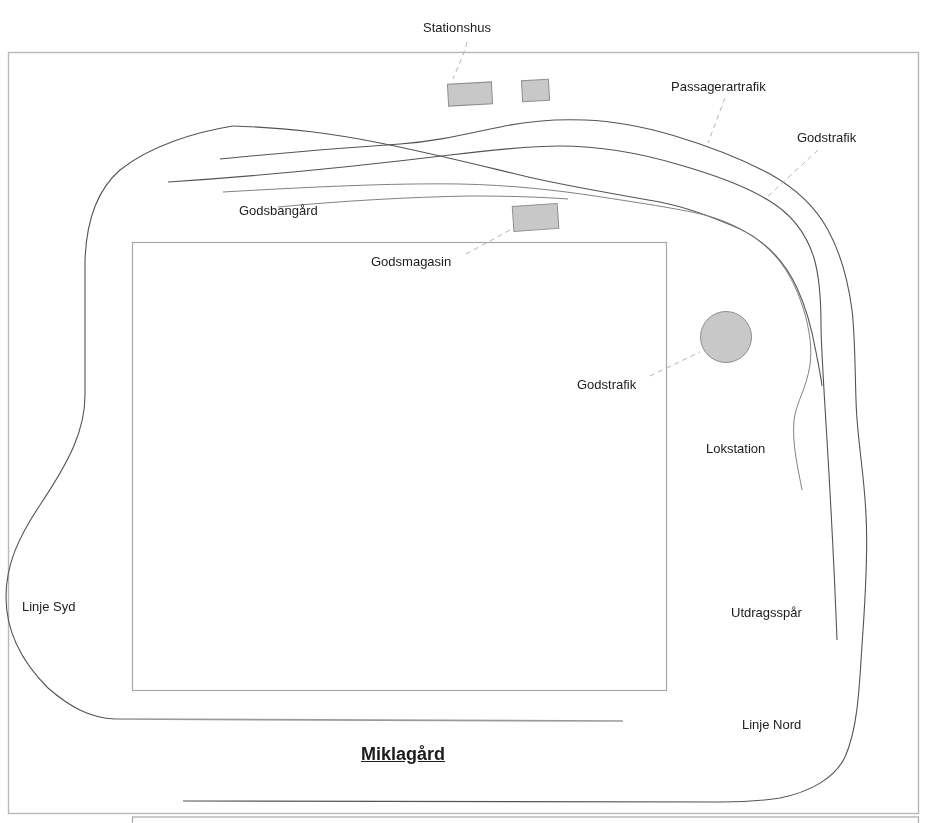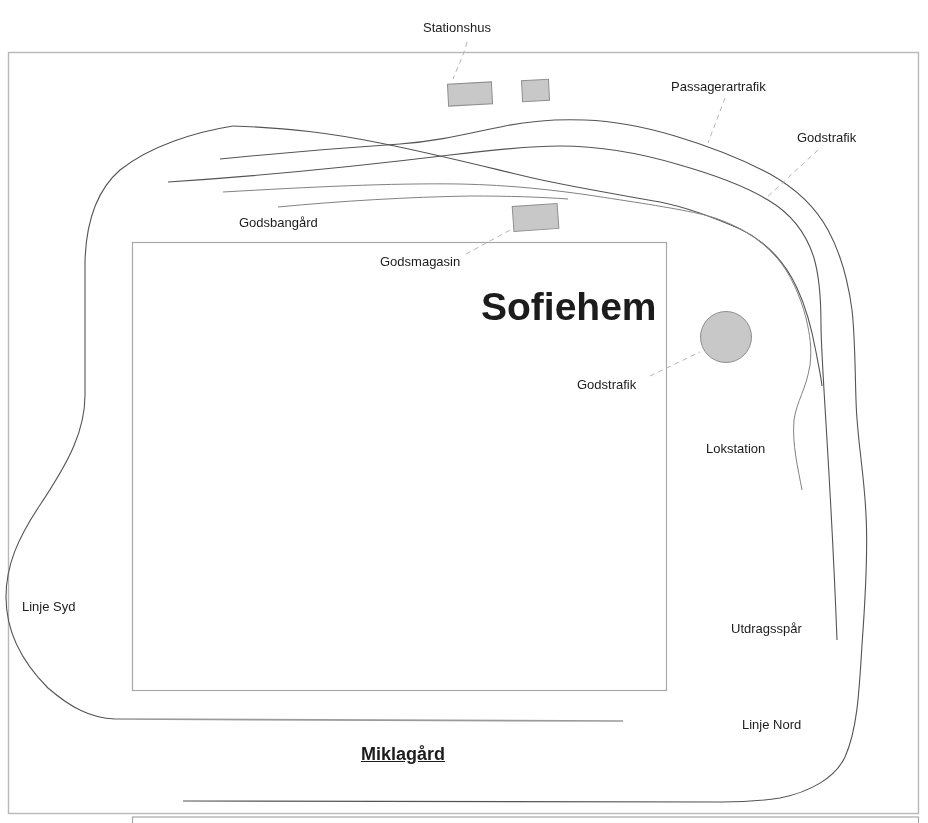"Godsbangård" div.lbl { top: 216px -> 204px }
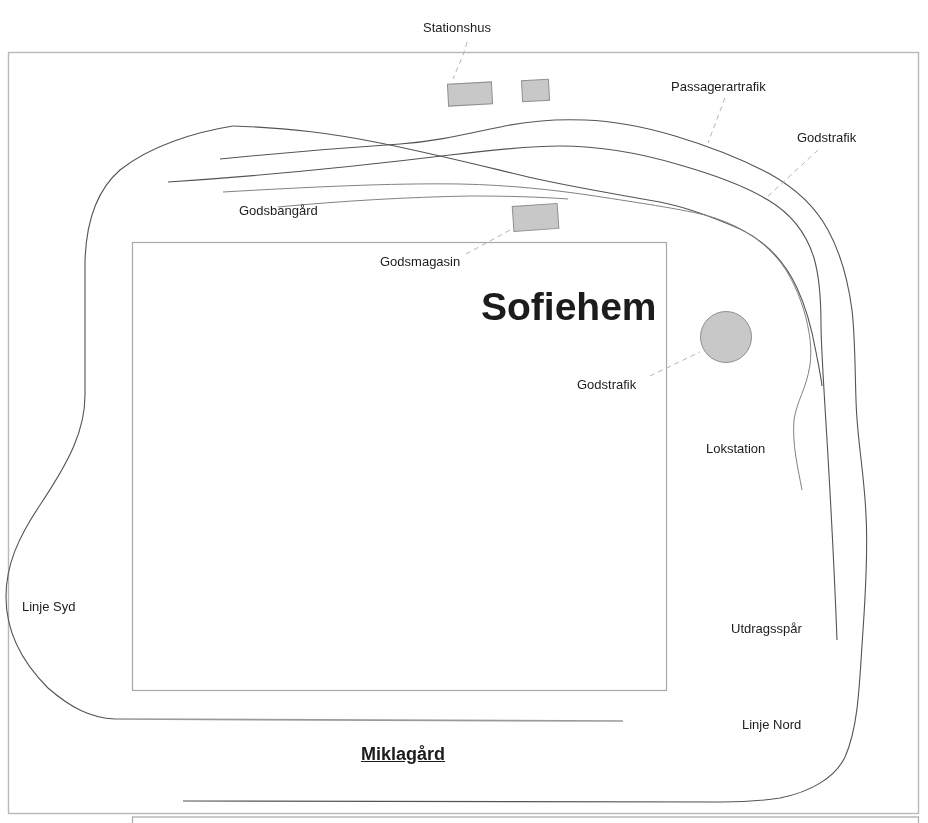"Godsmagasin" div.lbl { margin-left: 9px -> none }
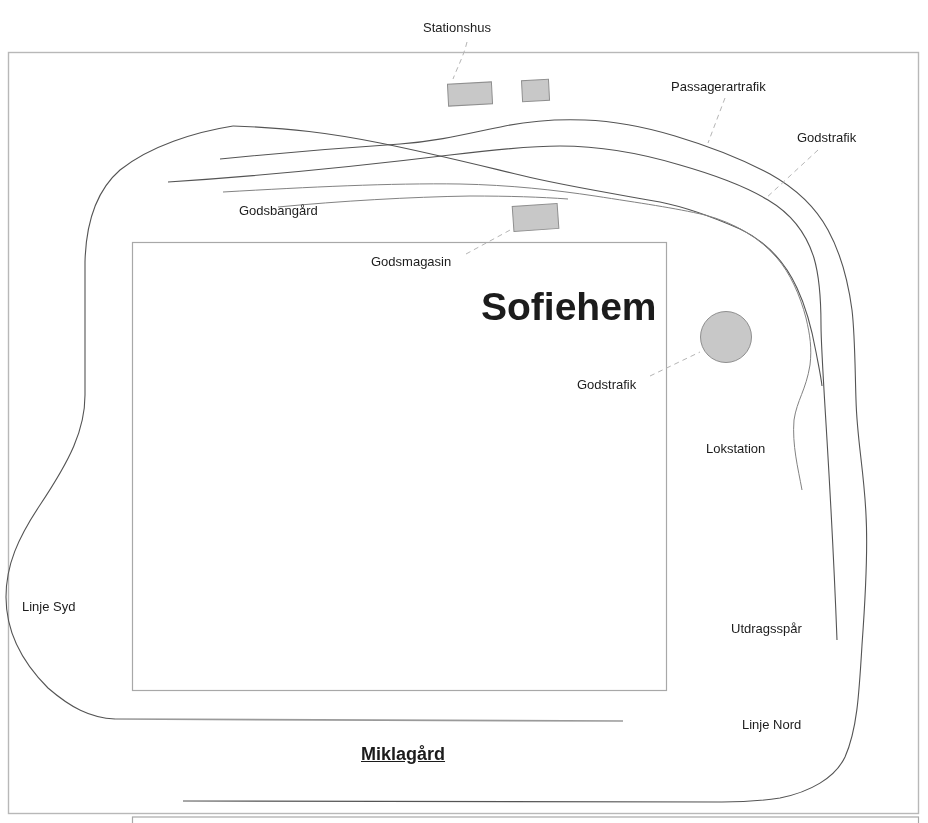"Sofiehem" div.lbl { html: <div>Sofiehem</div> -> none }
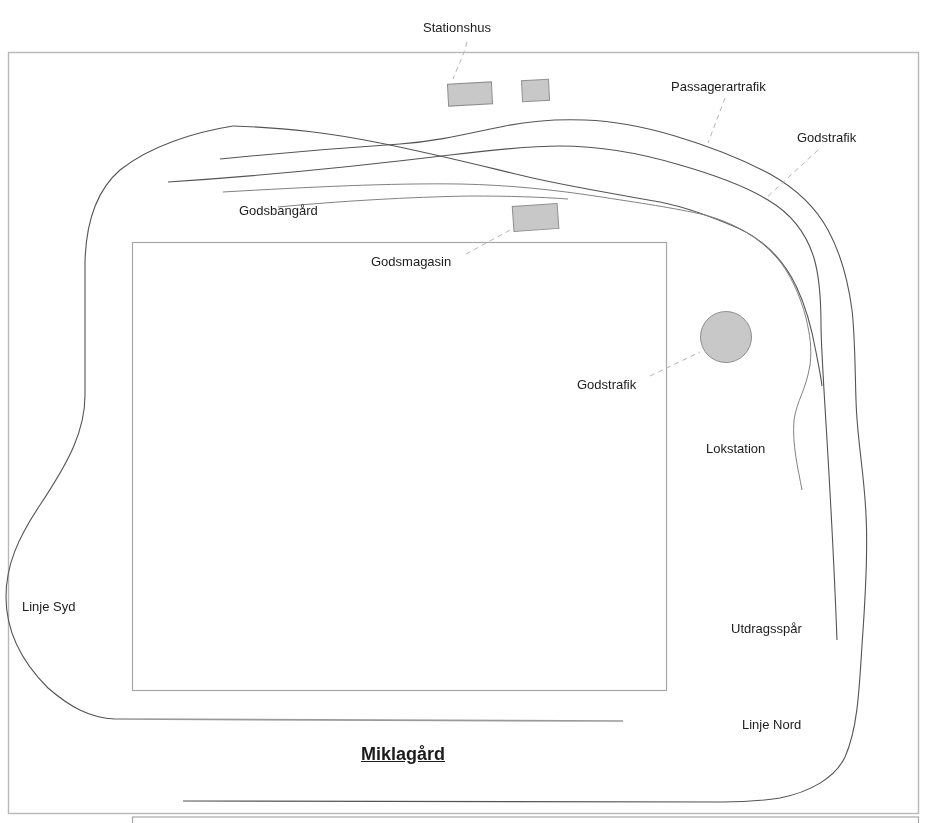"Utdragsspår" div.lbl { margin-top: 16px -> none }
